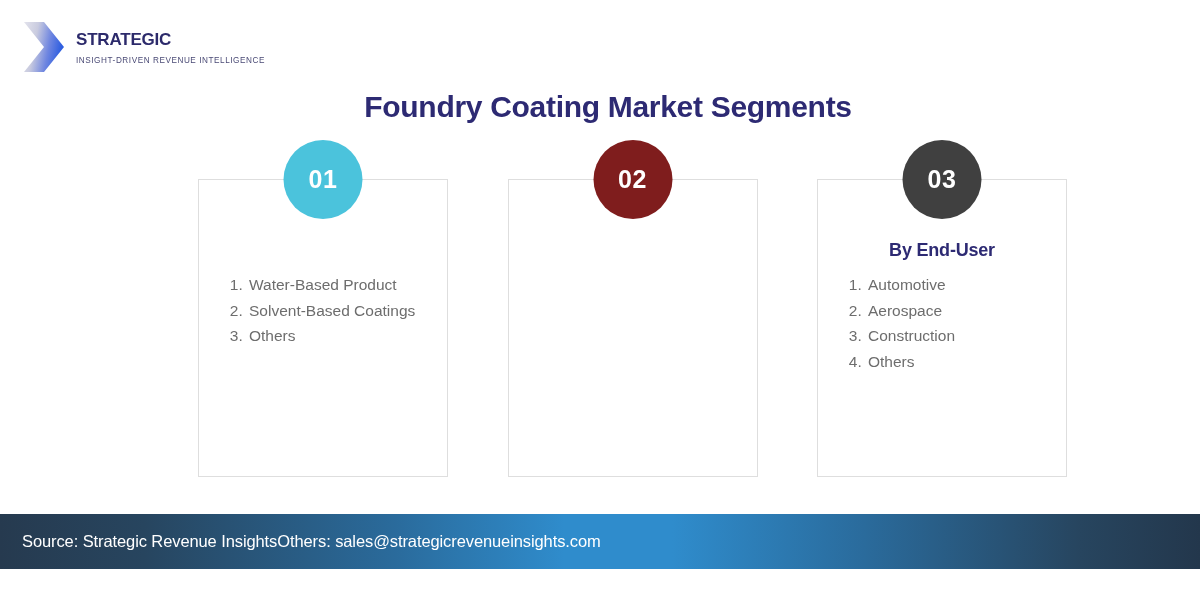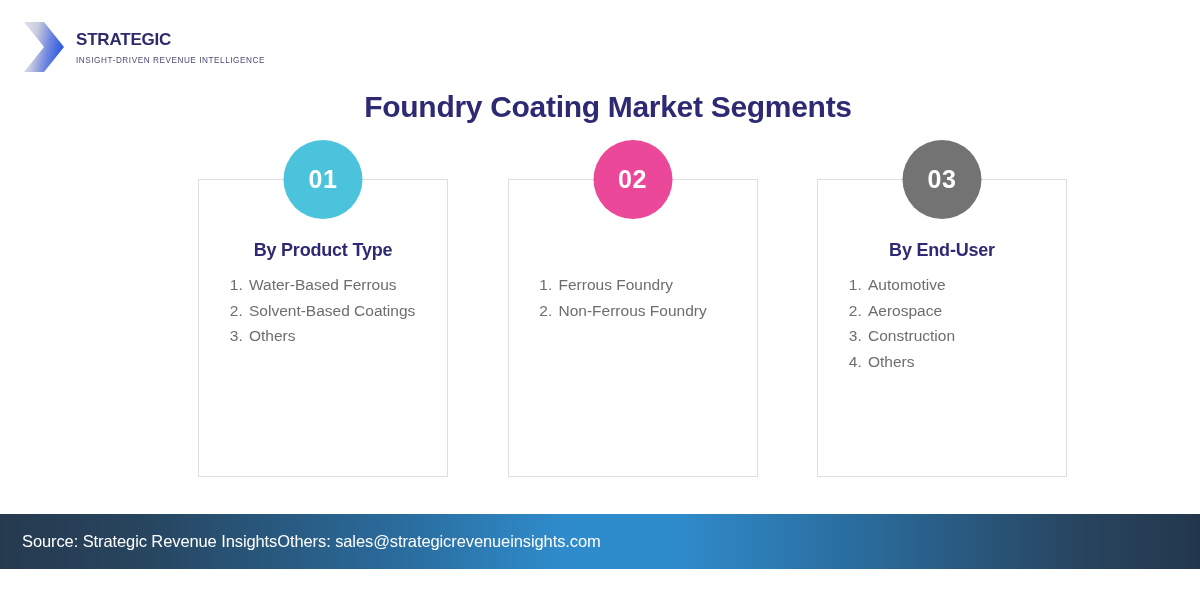"02" div.badge { background: #ec4899 -> #7f1d1d }
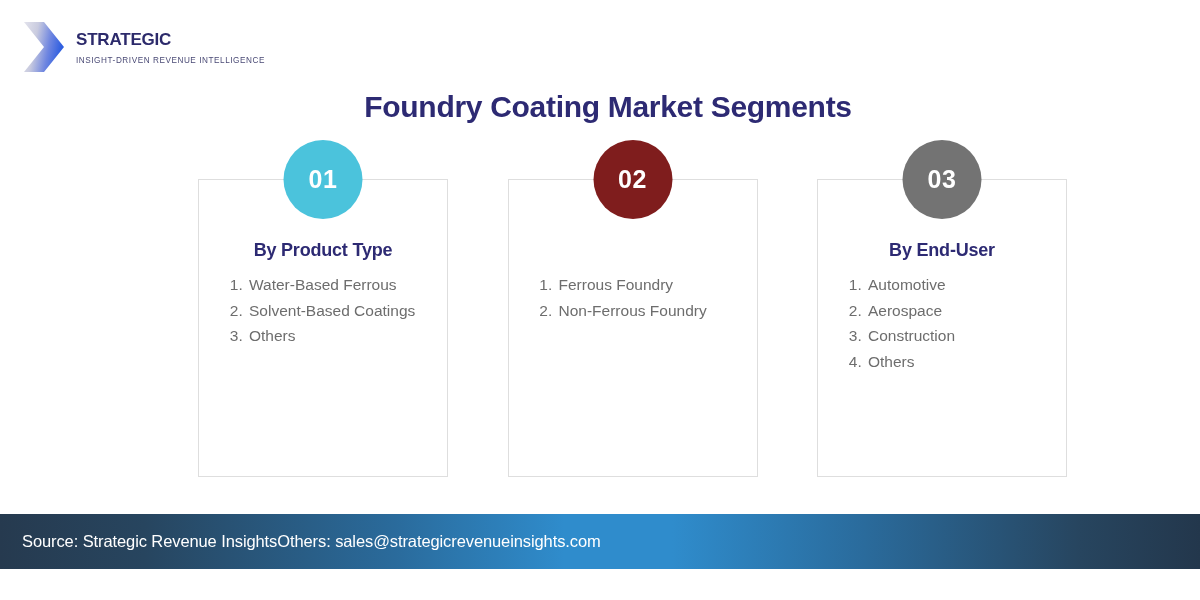"03" div.badge { background: #737373 -> #404040 }
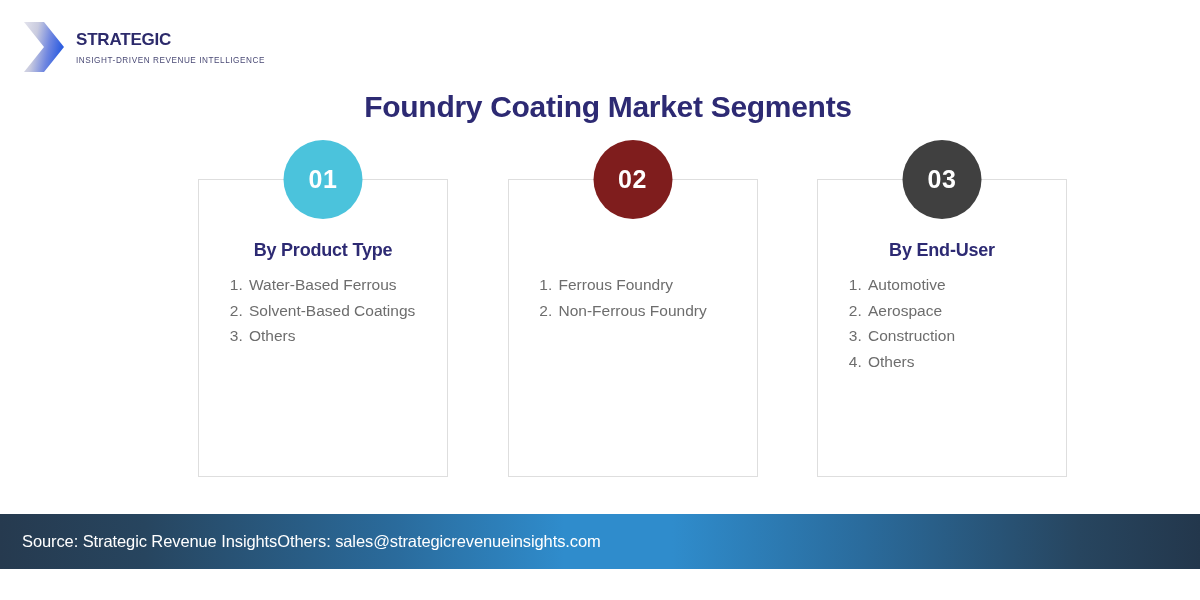"By Product Type" div.card-heading { html: <div>By Product Type</div> -> none }
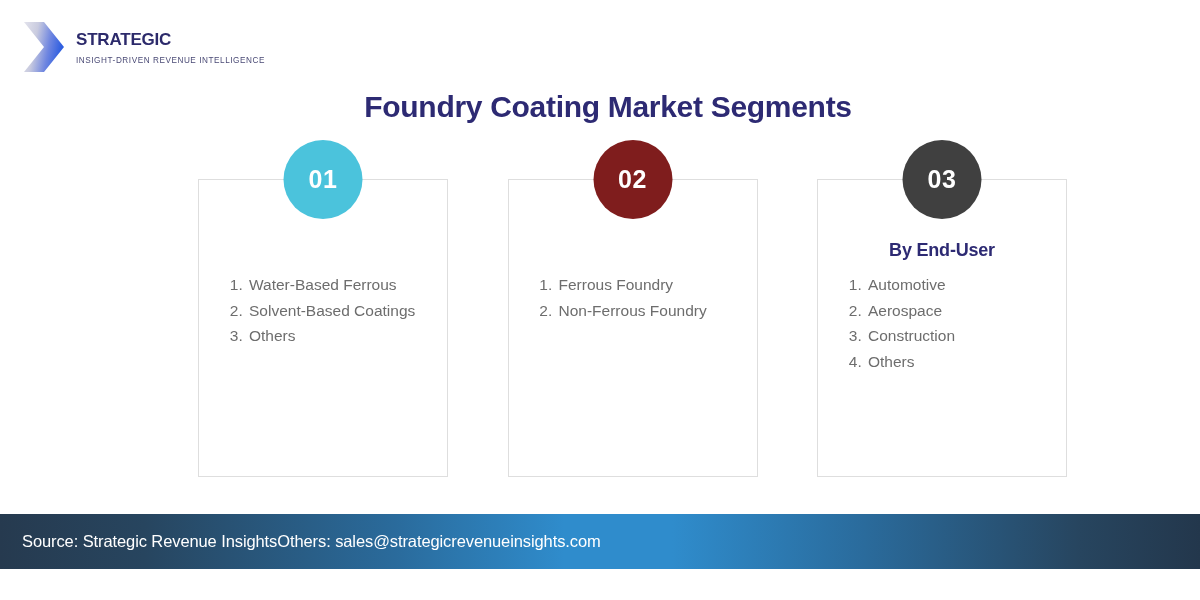"Water-Based Ferrous" li { text: Ferrous -> Product }
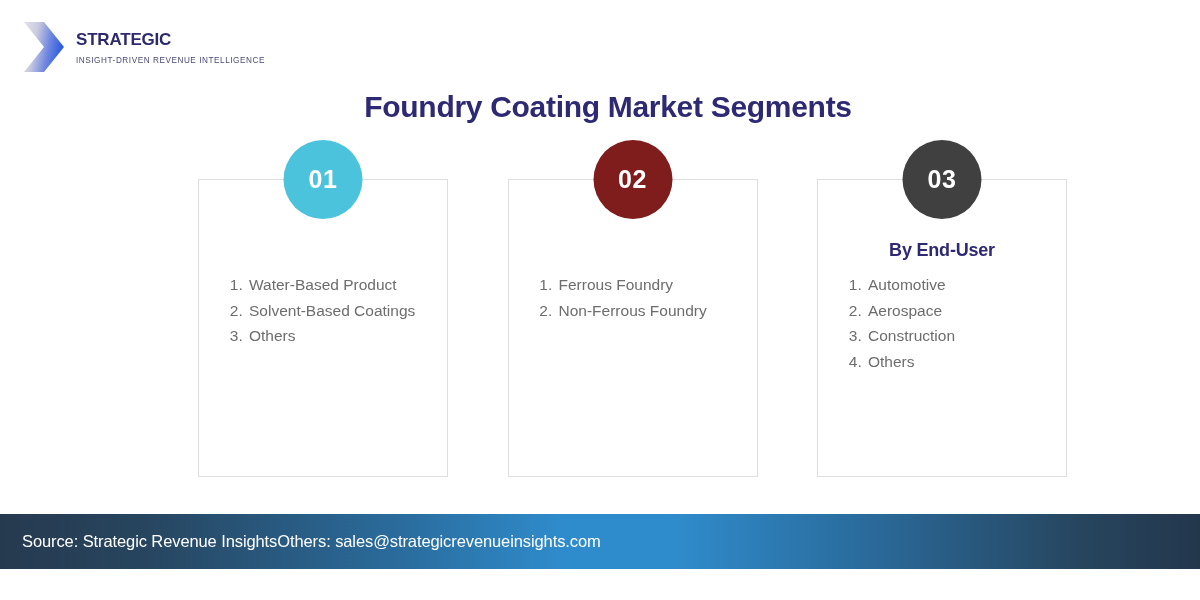"Ferrous Foundry" ol.card-list { html: <ol> <li>Ferrous Foundry</li> <li>Non-Ferrous Foundry</li> </ol> -> none }
